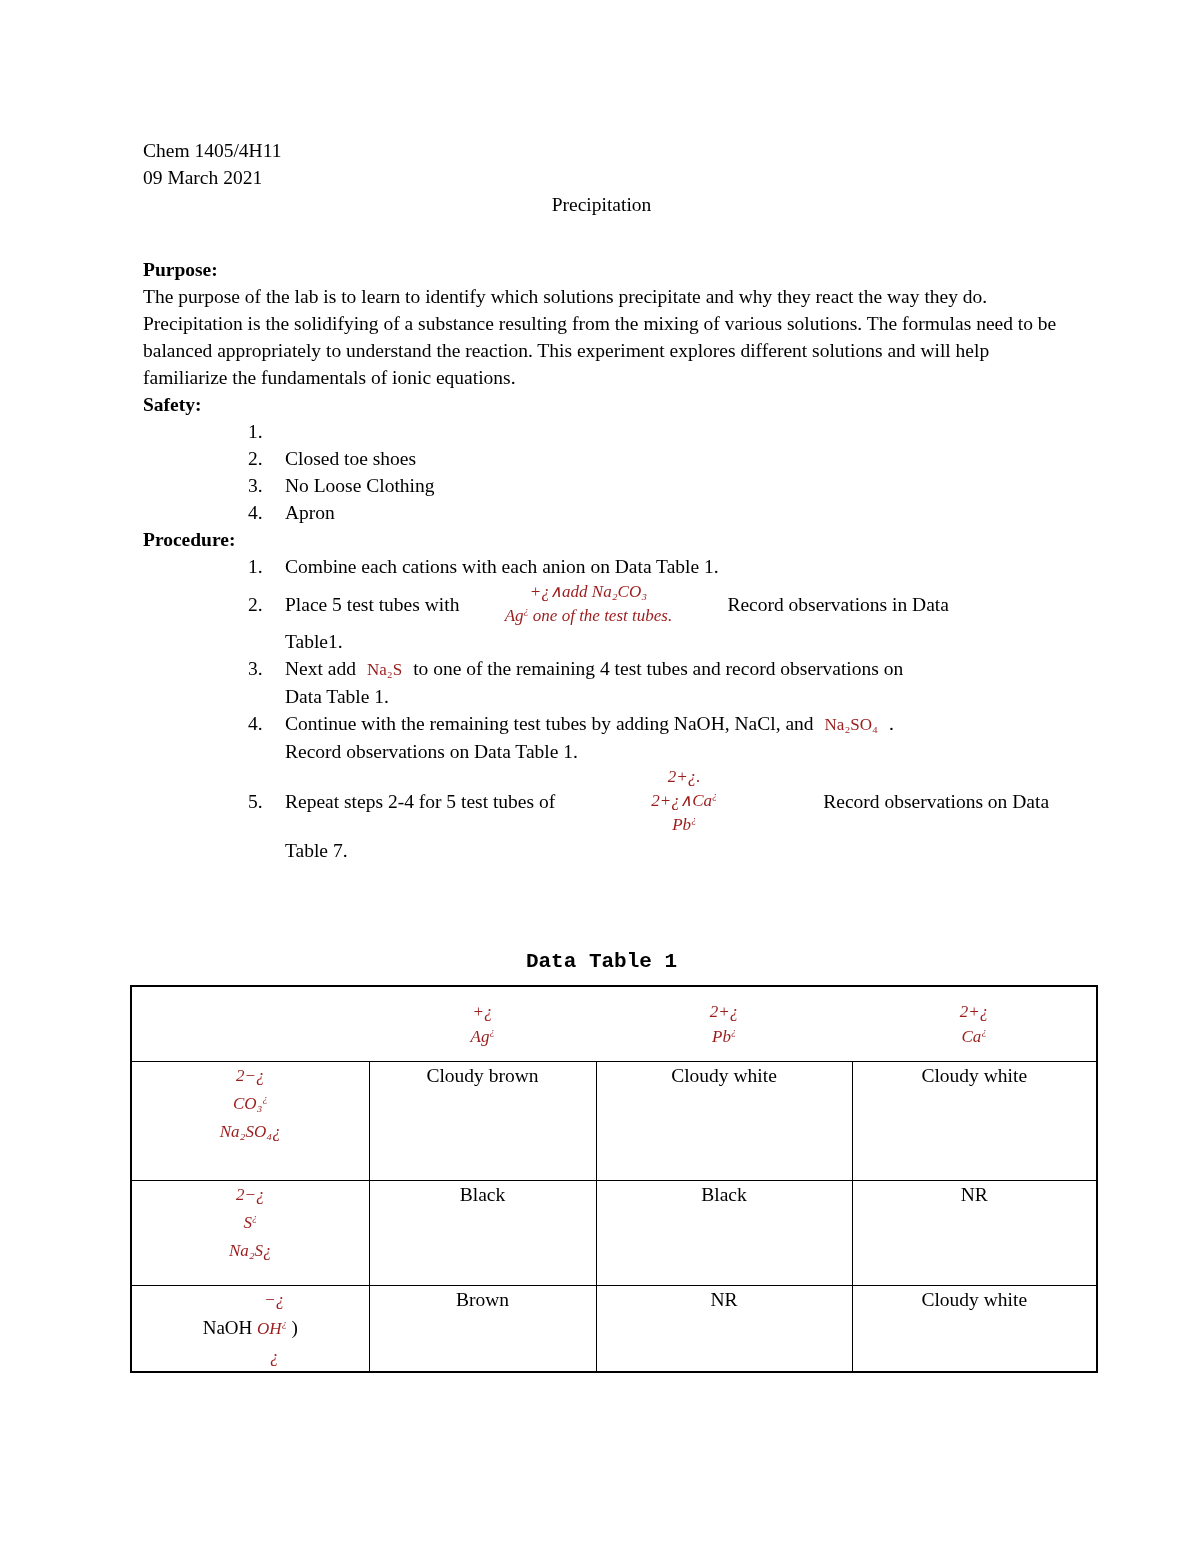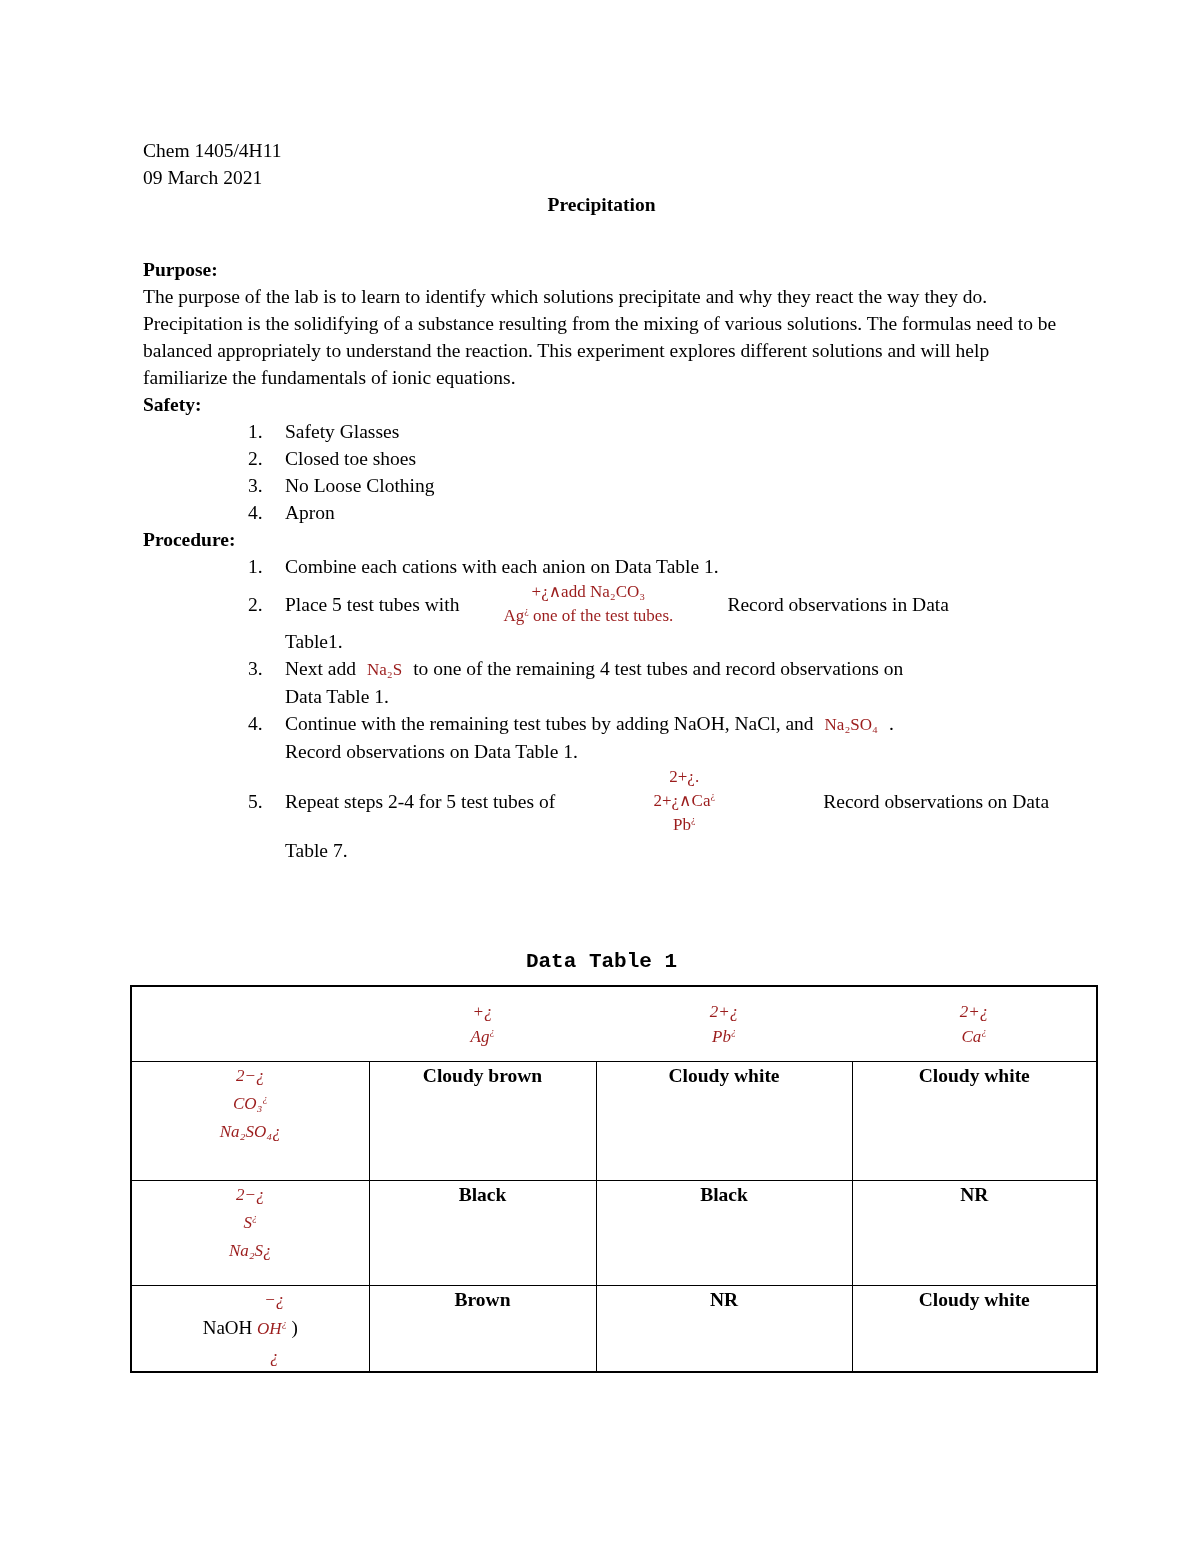"Precipitation" .doc-title { font-weight: bold -> normal }
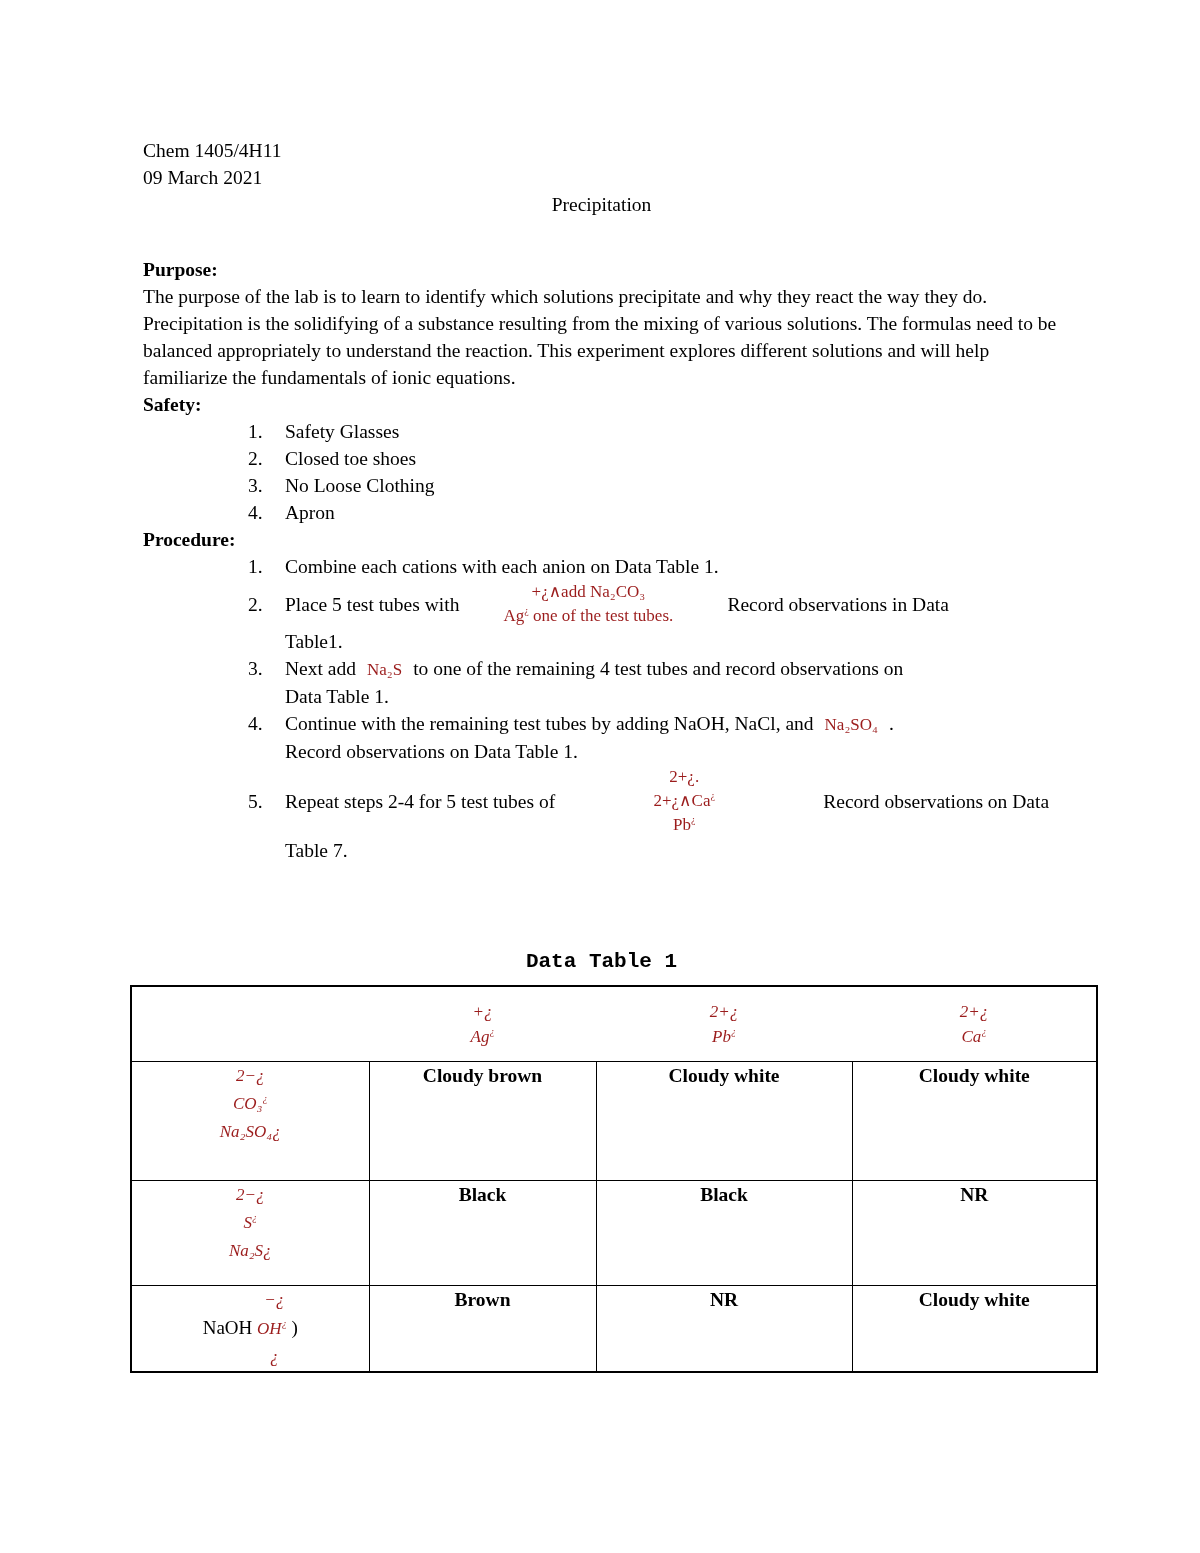"Safety Glasses" span.litext { html: <span>Safety Glasses</span> -> none }
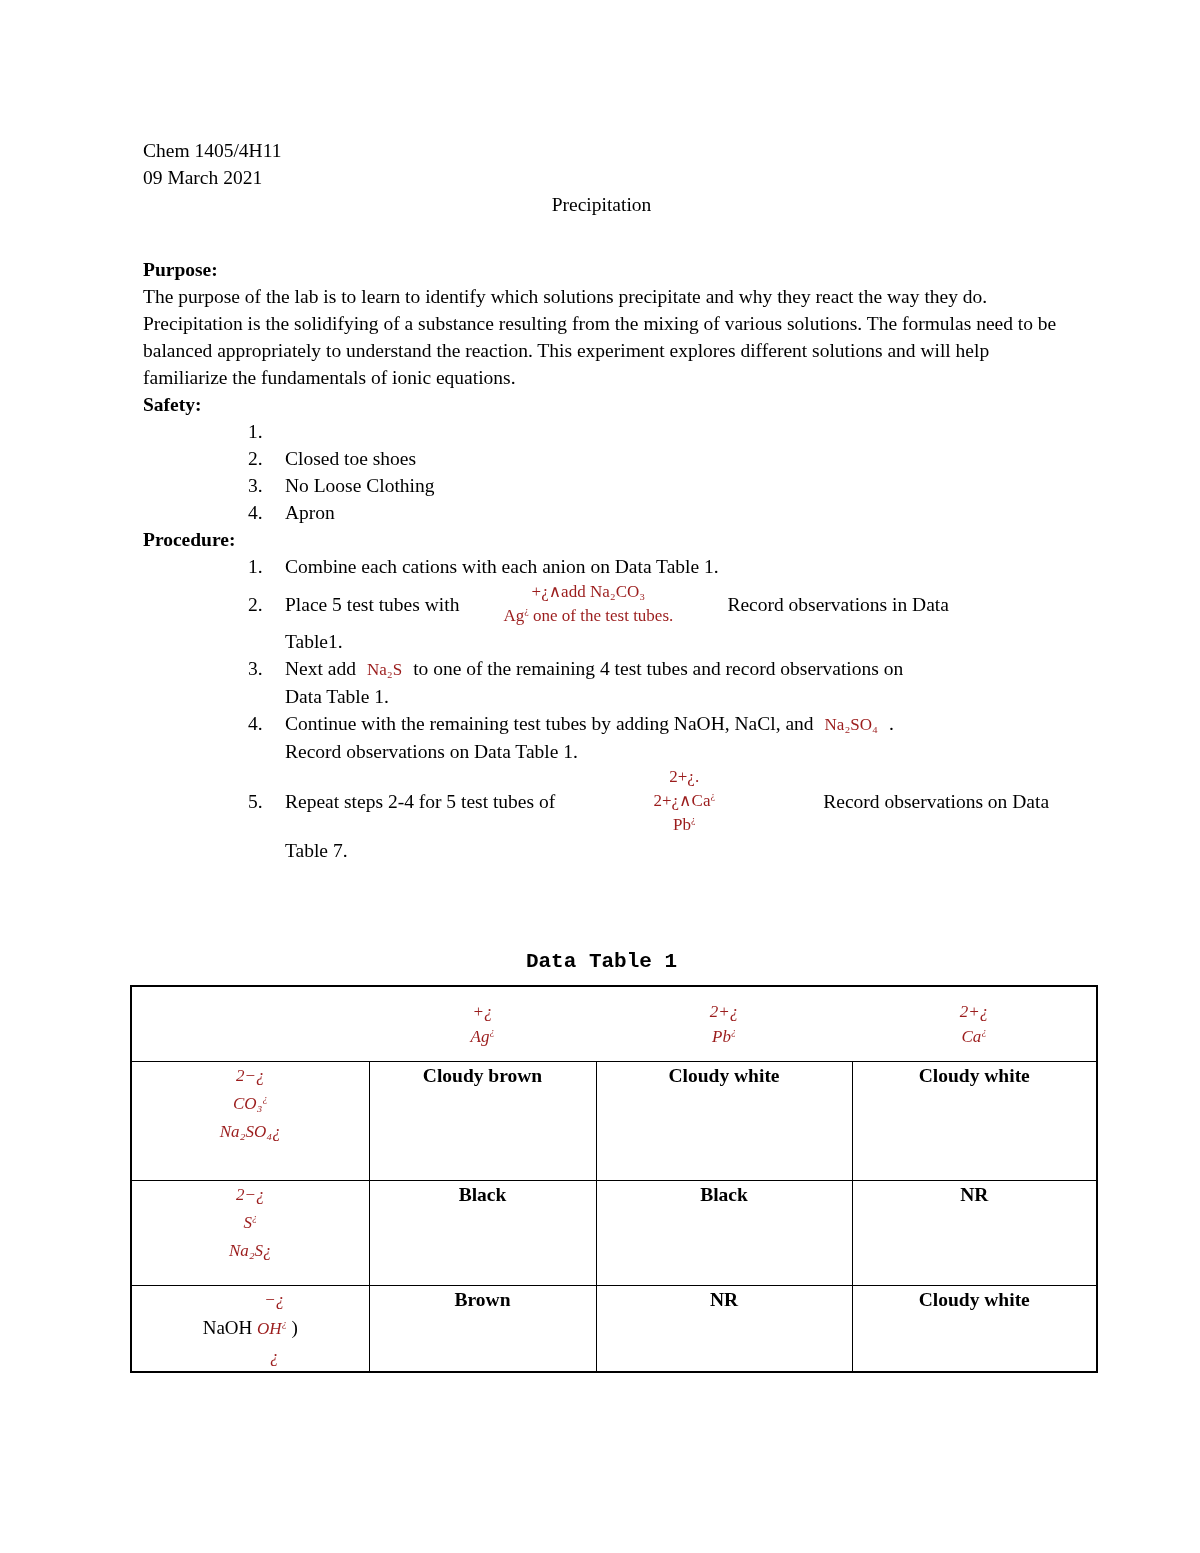"+¿∧add Na₂CO₃" .mstack { font-style: none -> italic }
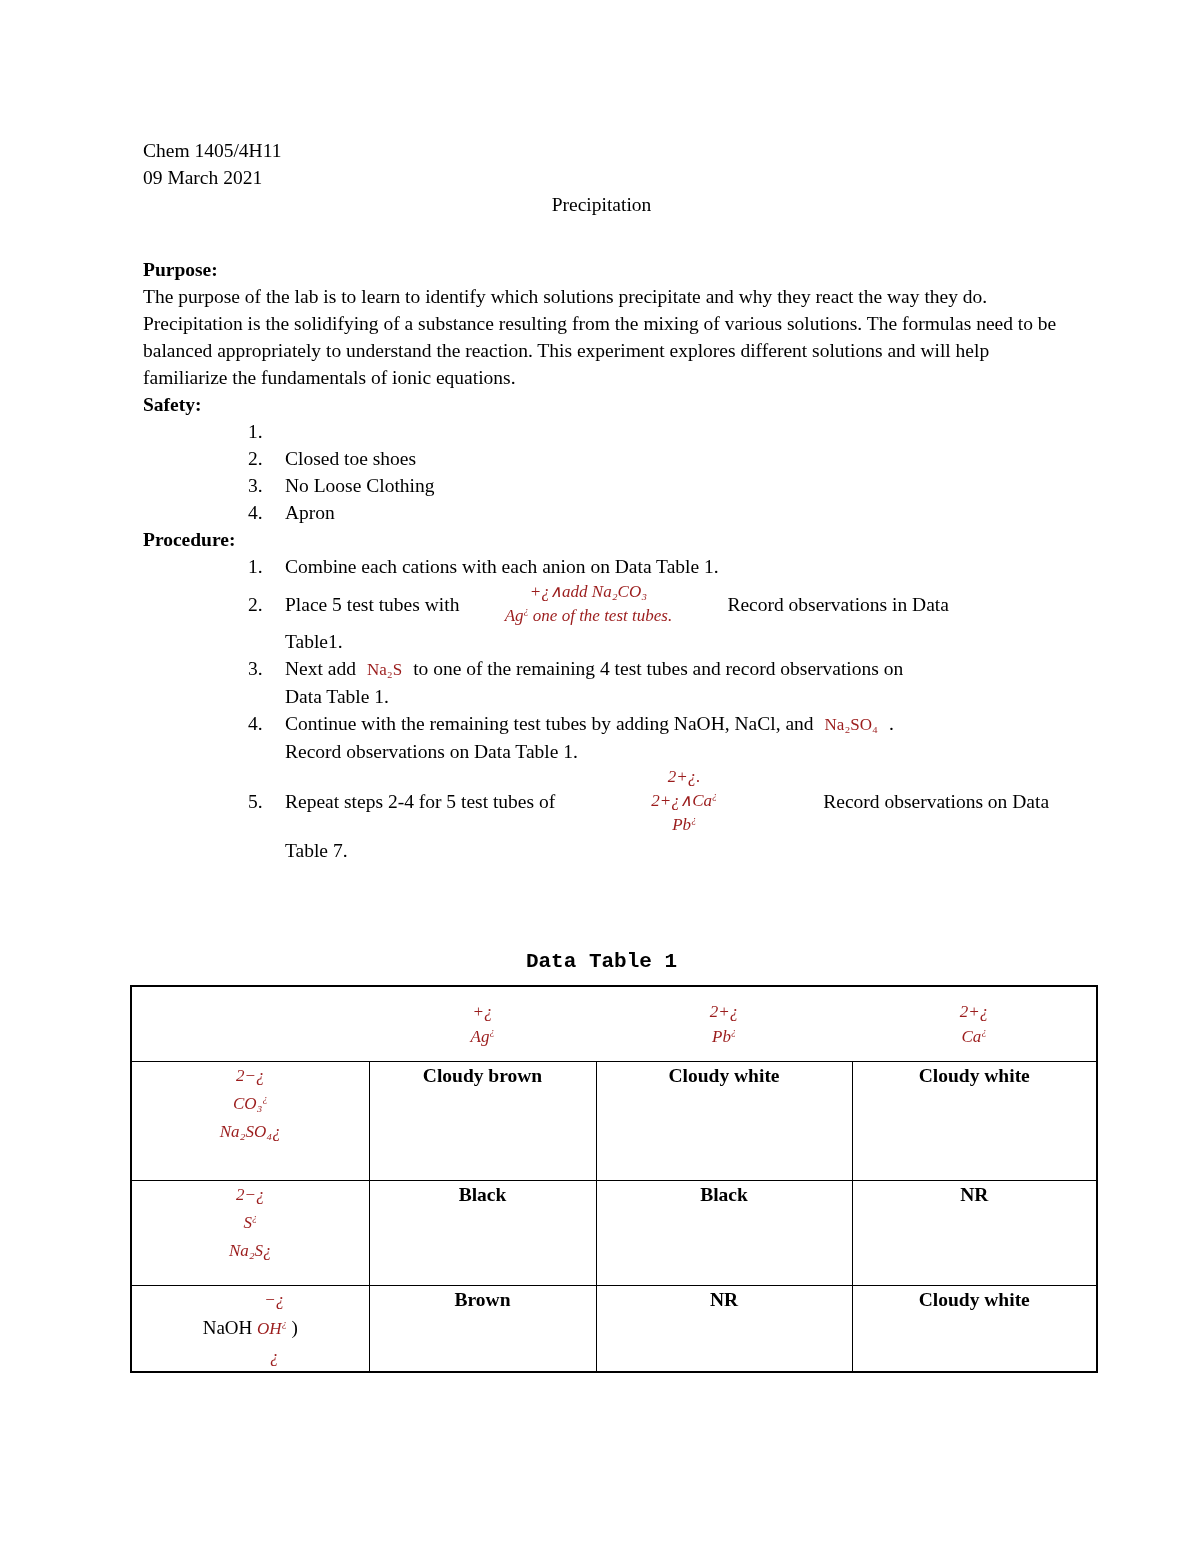"Cloudy brown" td.result { font-weight: bold -> none }
